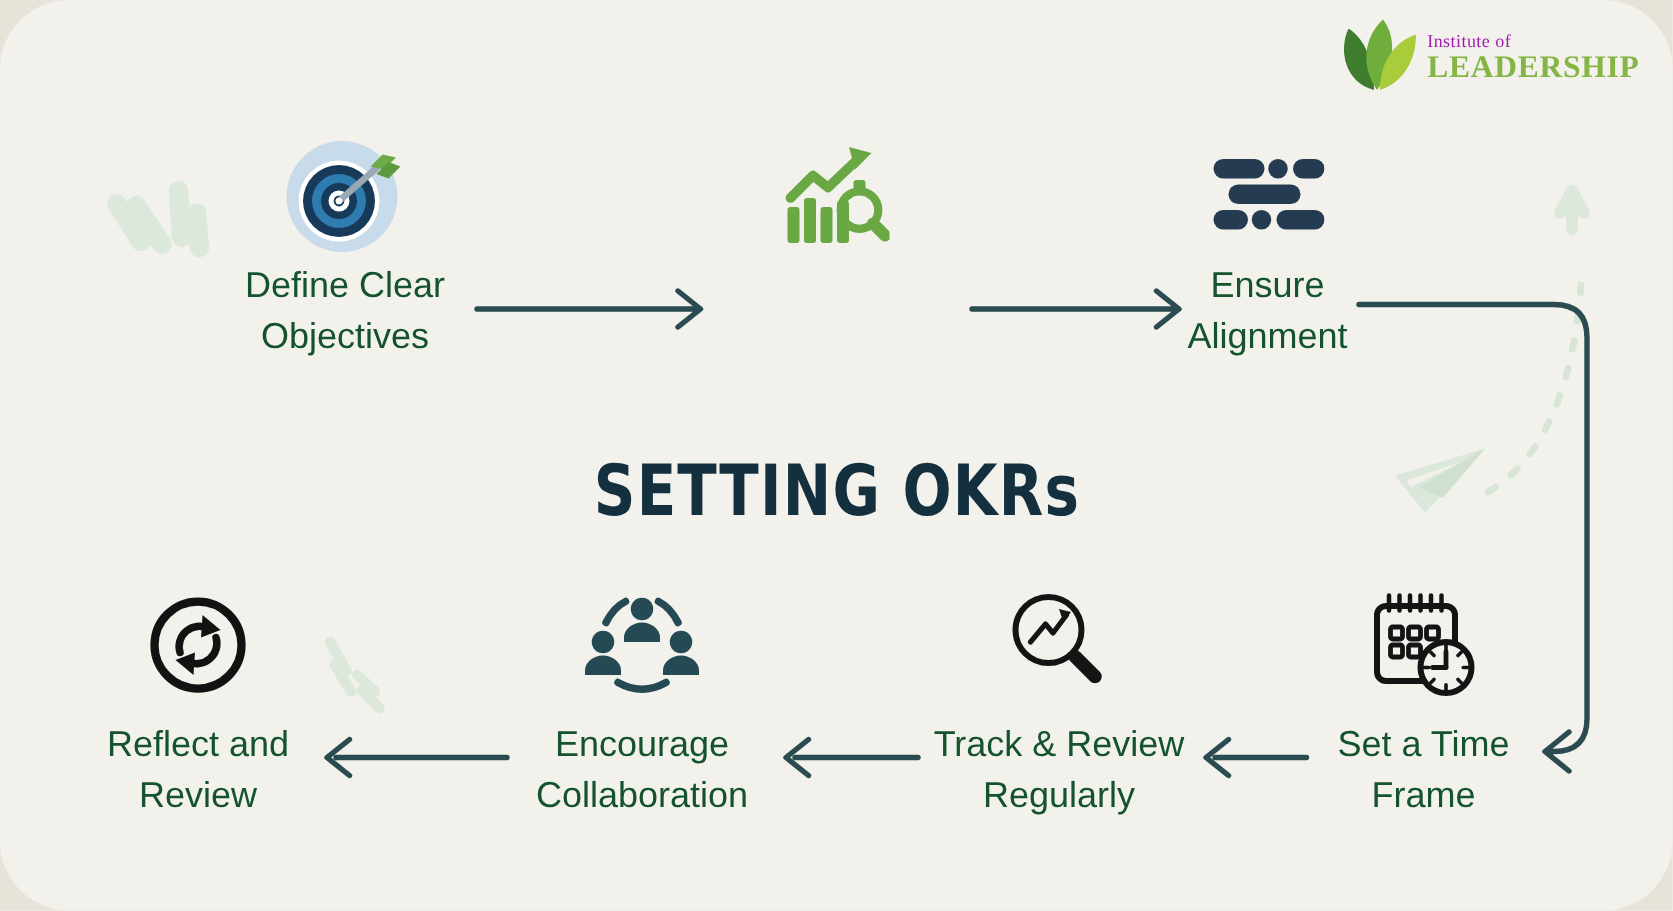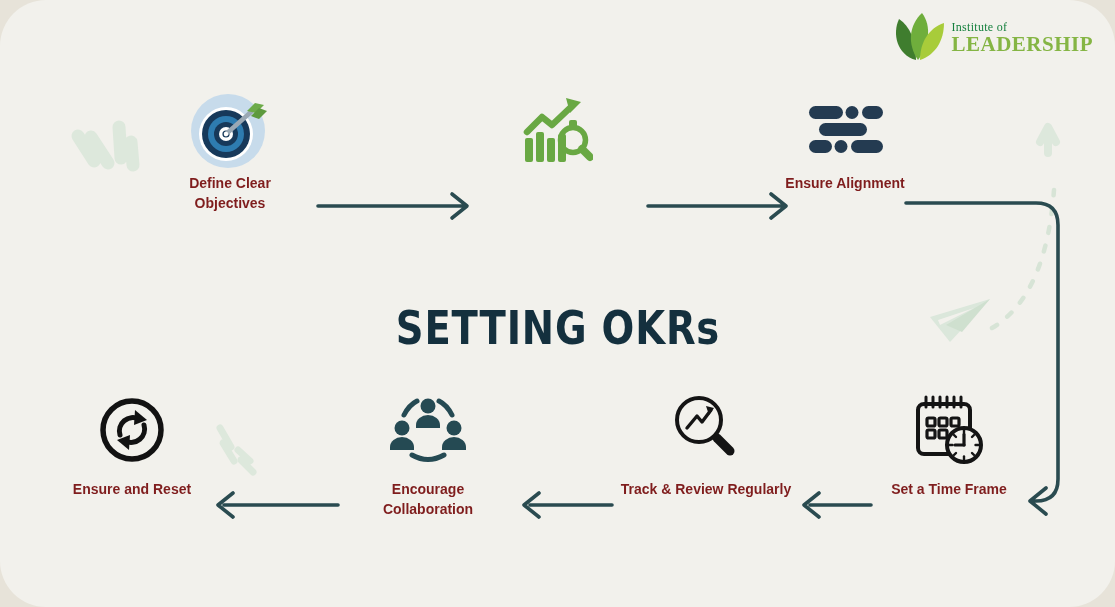"Institute of" .logo-small { color: #15803d -> #a21caf }
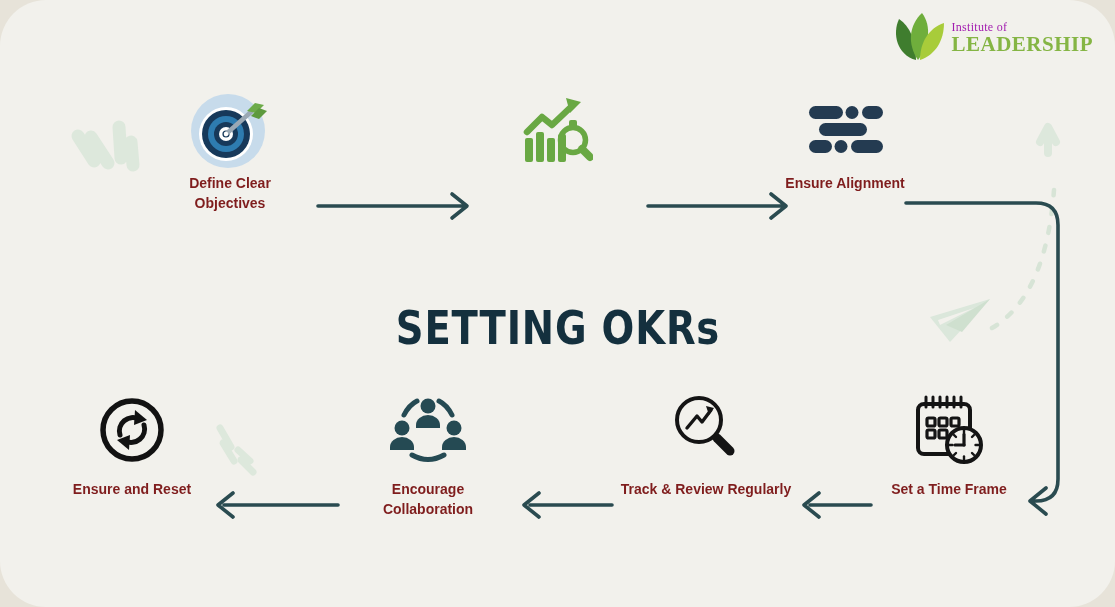"Define Clear Objectives" .step-label { color: #7f1d1d -> #14532d; font-size: 14px -> 24px; font-weight: 700 -> 400 }
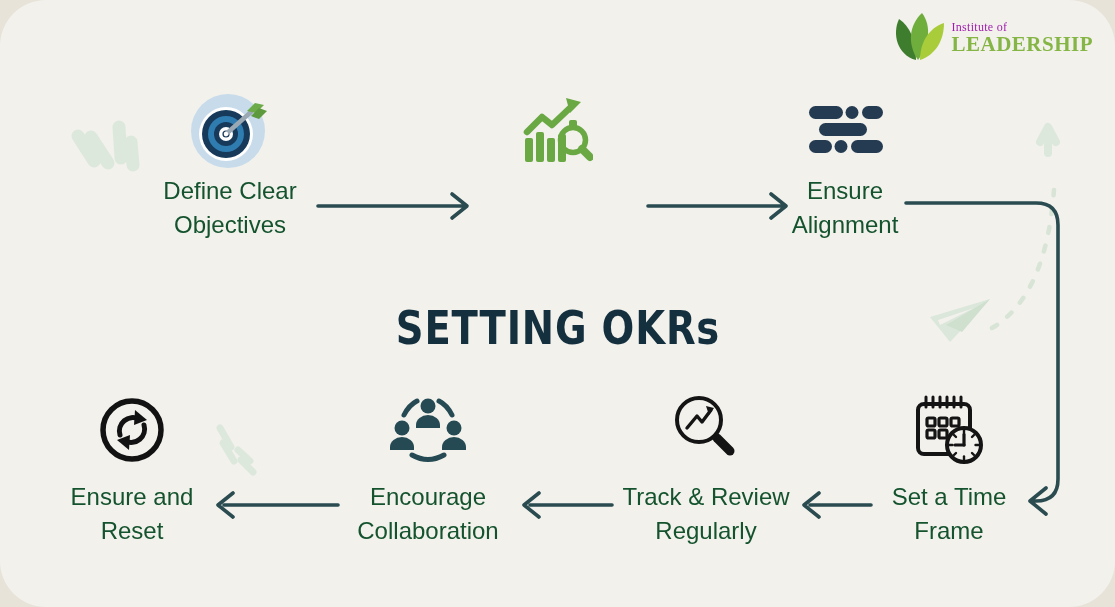"Ensure and Reset" div.step-label { text: Ensure and Reset -> Reflect and Review }
